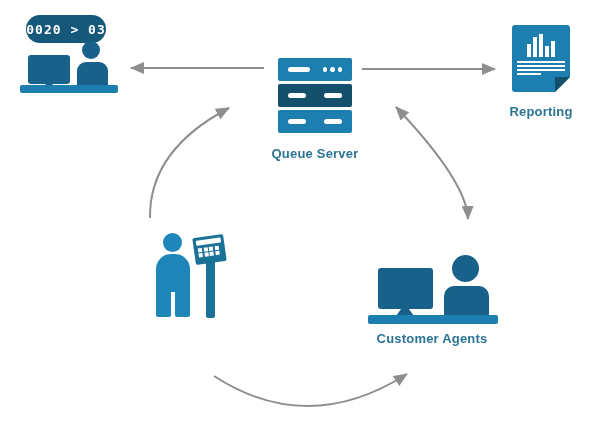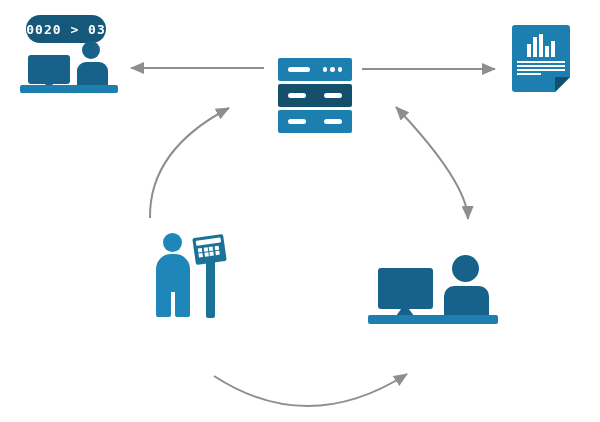"Reporting" div.label { html: none -> <div>Reporting</div> }
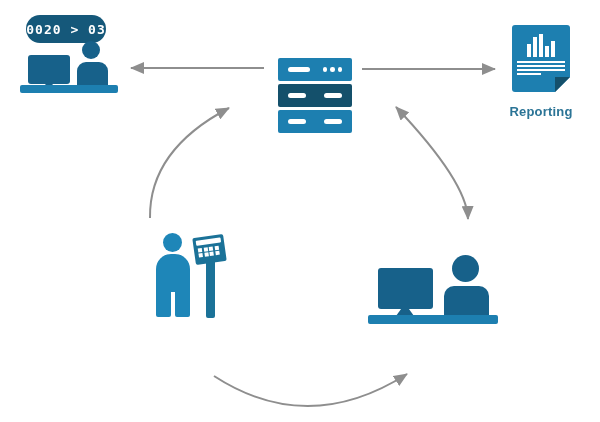"Queue Server" div.label { html: none -> <div>Queue Server</div> }
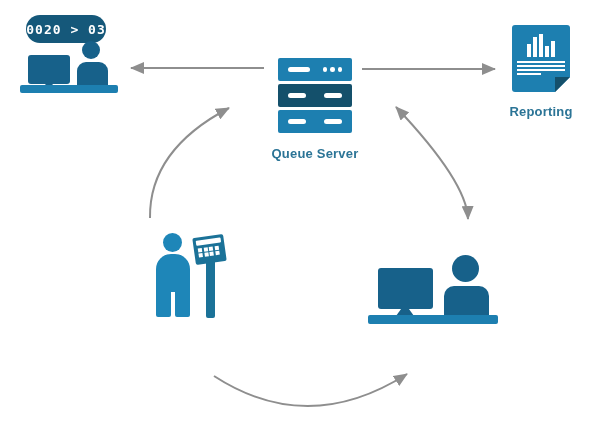"Customer Agents" div.label { html: none -> <div>Customer Agents</div> }
